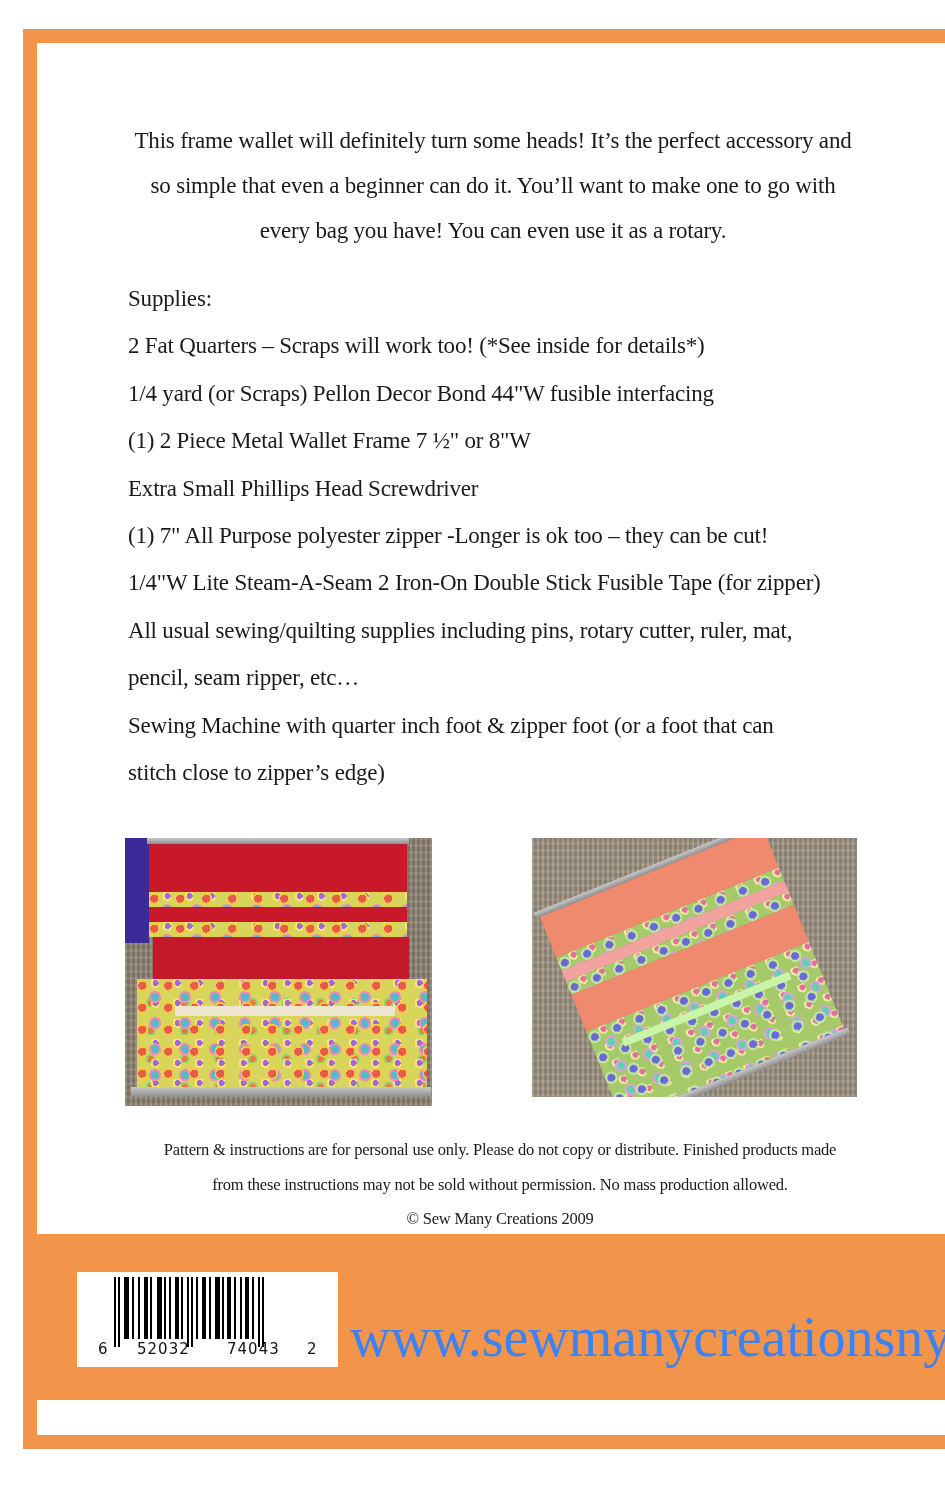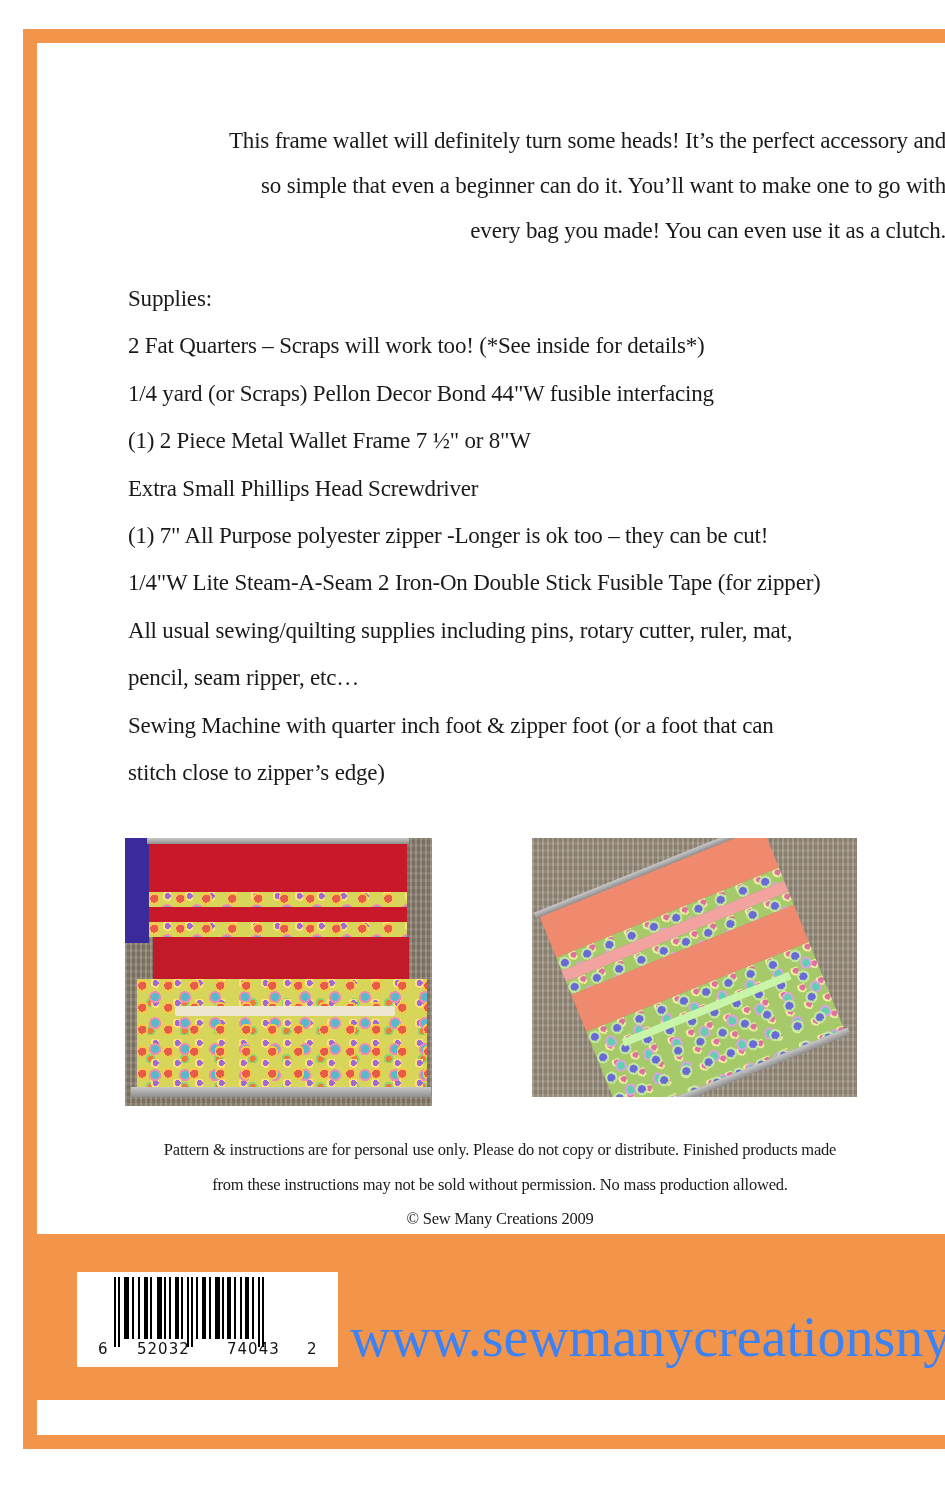"This frame wallet will definitely" .intro { left: 96px -> 68px; text-align: right -> center }
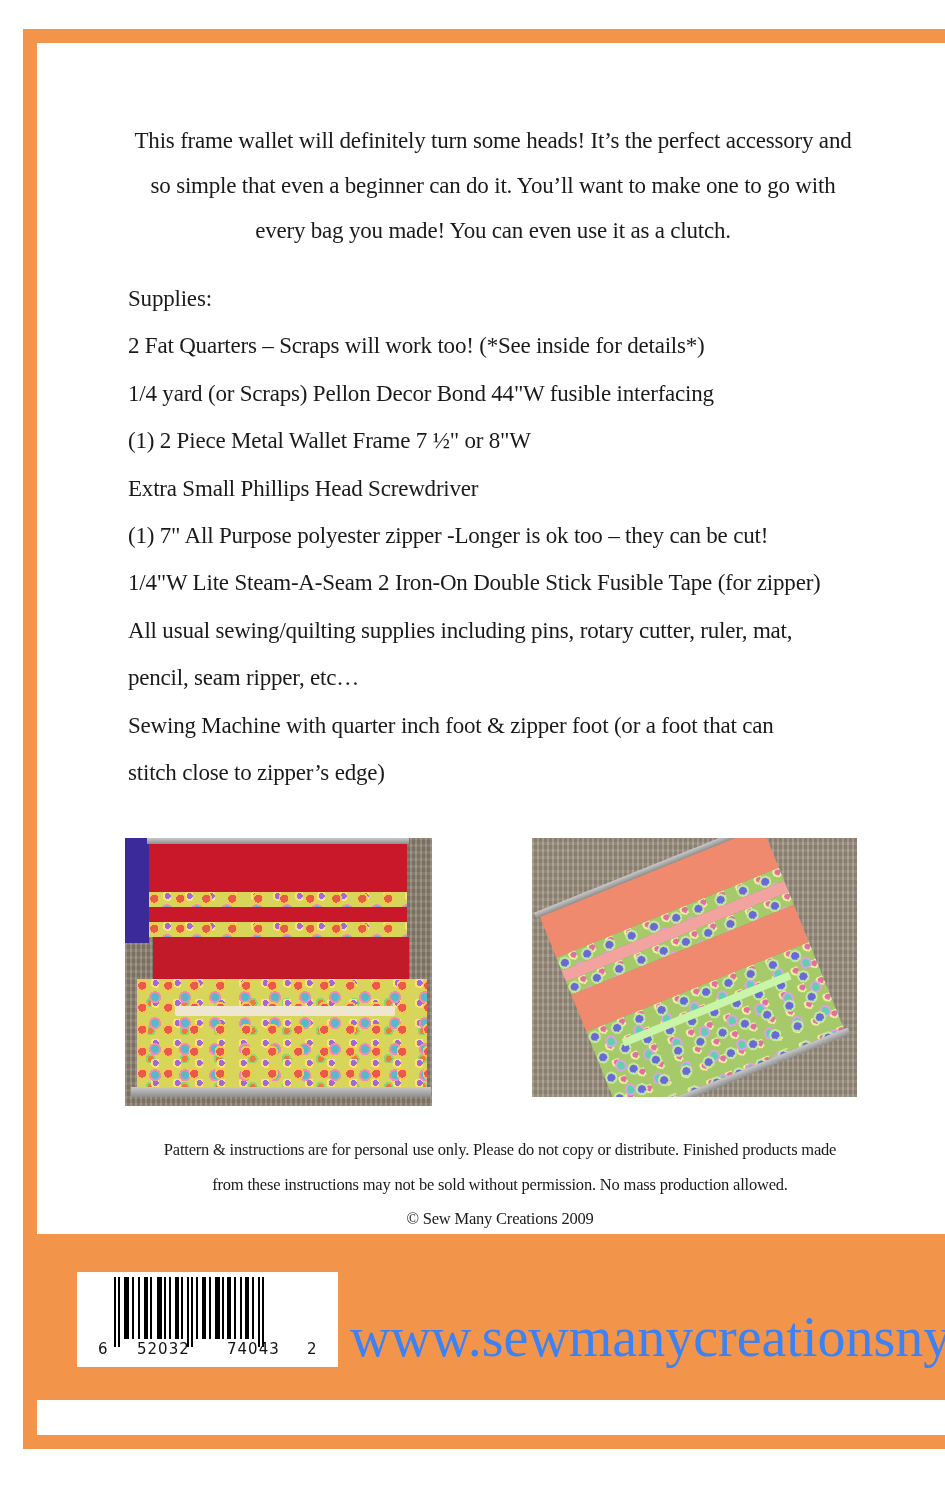"every bag you made! You" div { text: made!  You can even use it as a clutch -> have!  You can even use it as a rotary }
